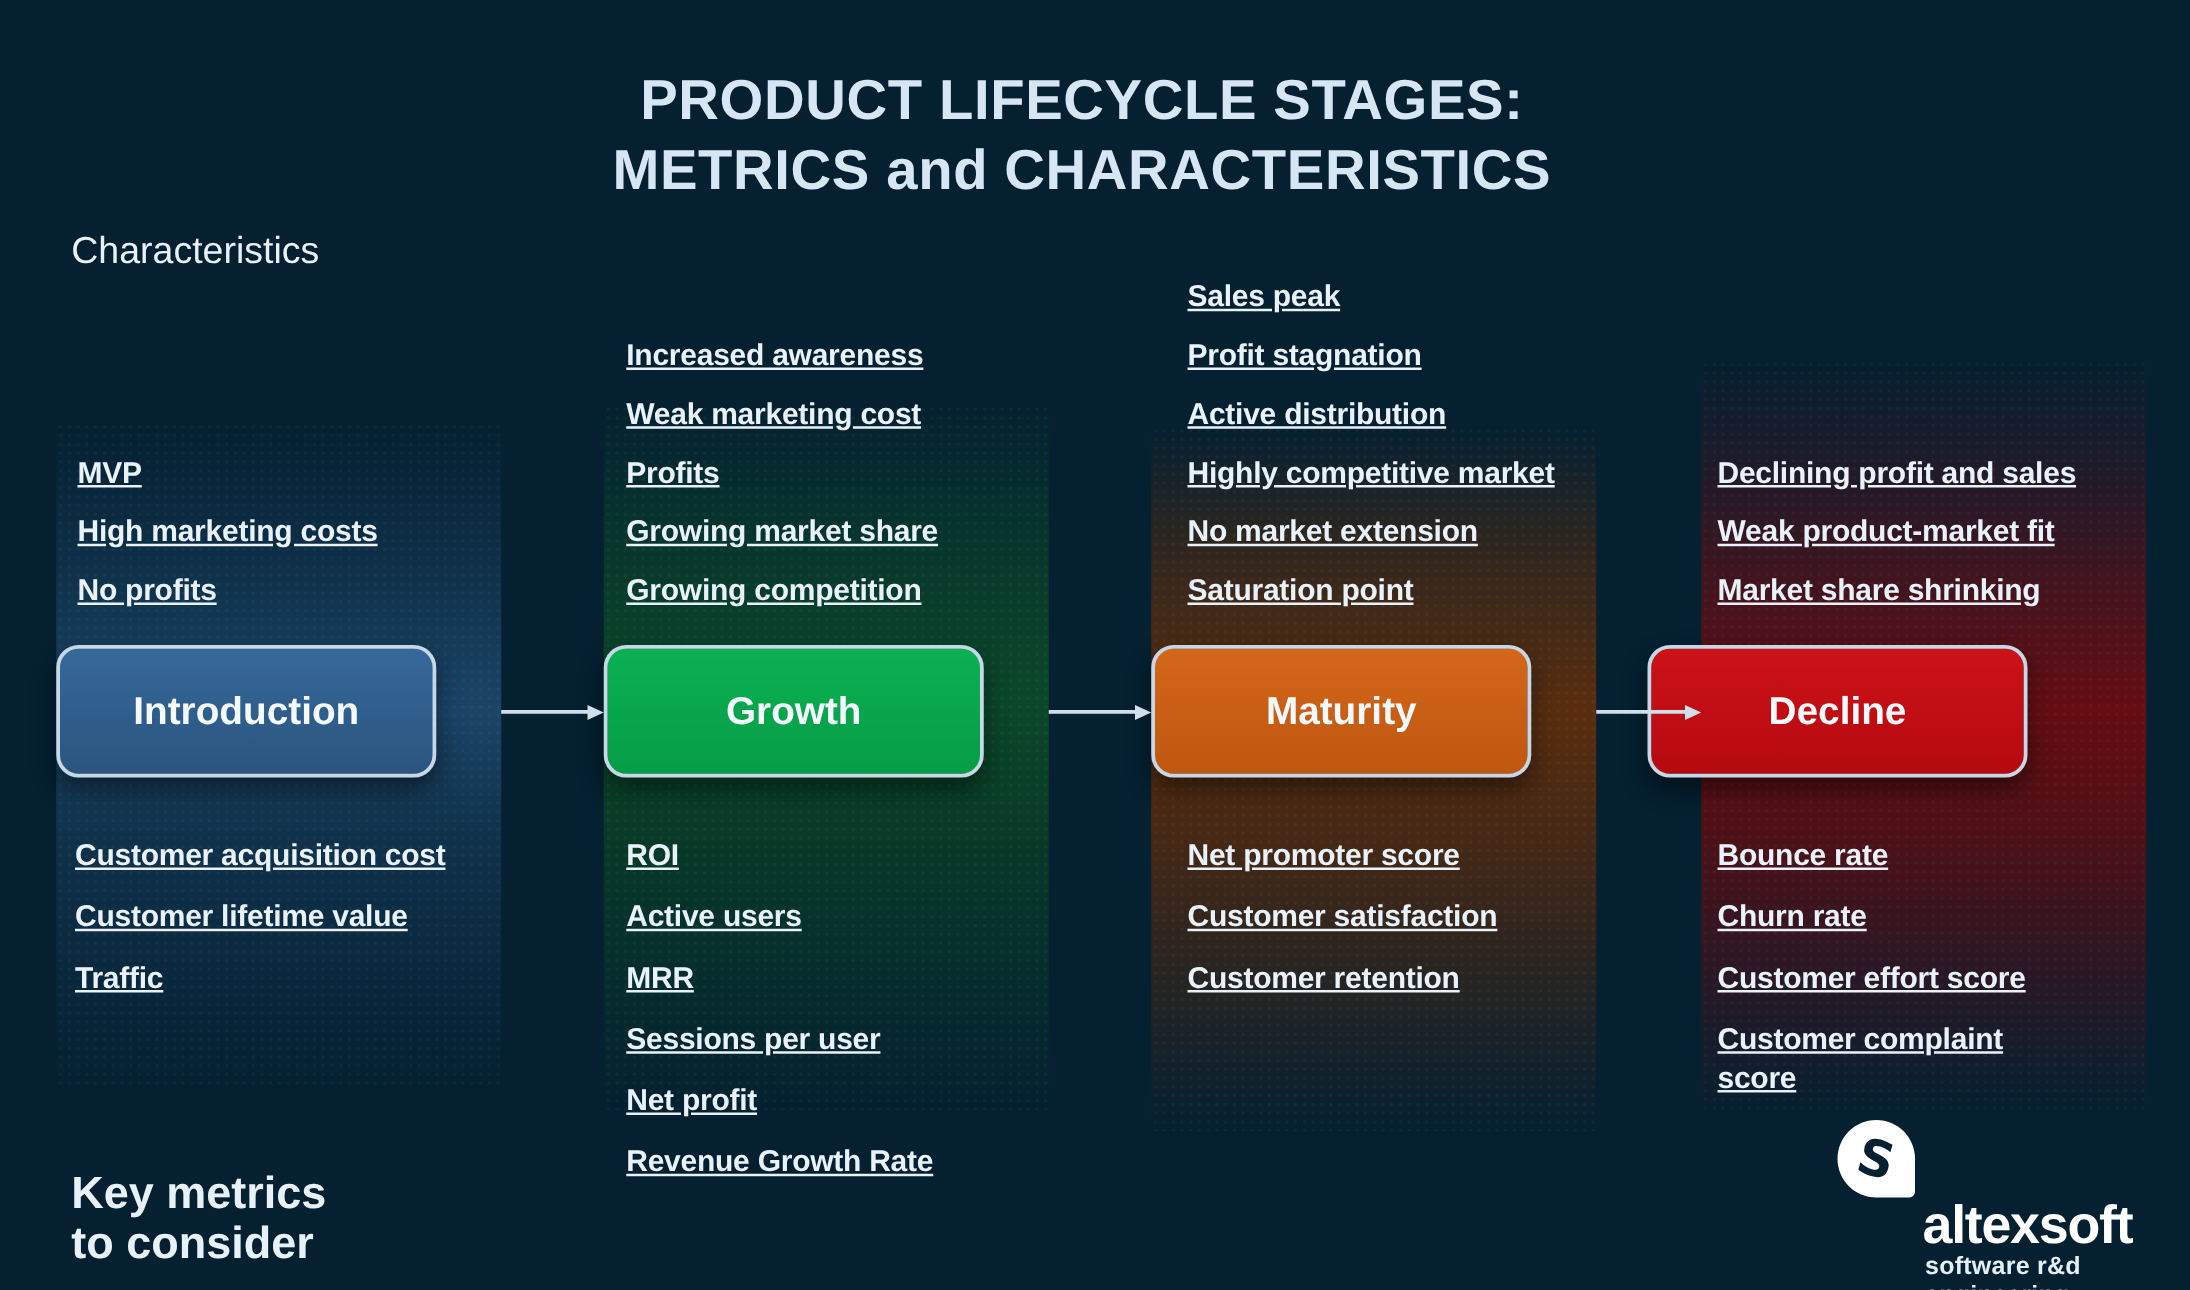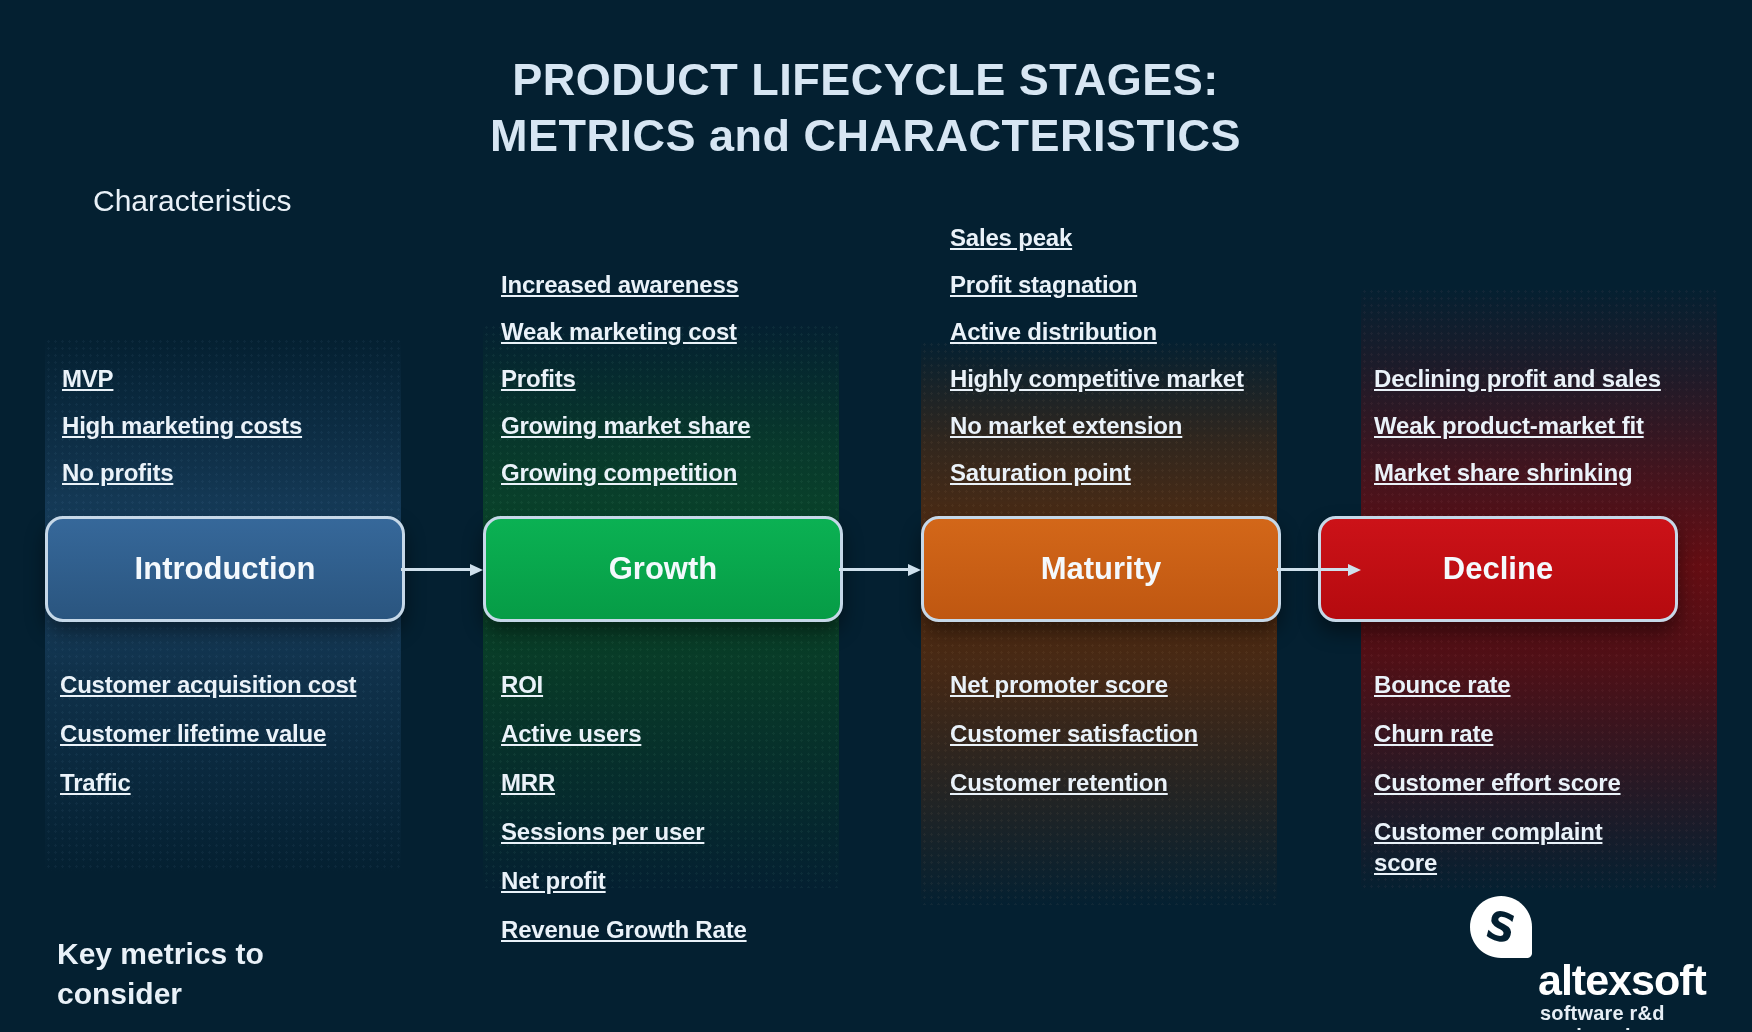"Characteristics" .characteristics-label { margin-left: 36px -> none }
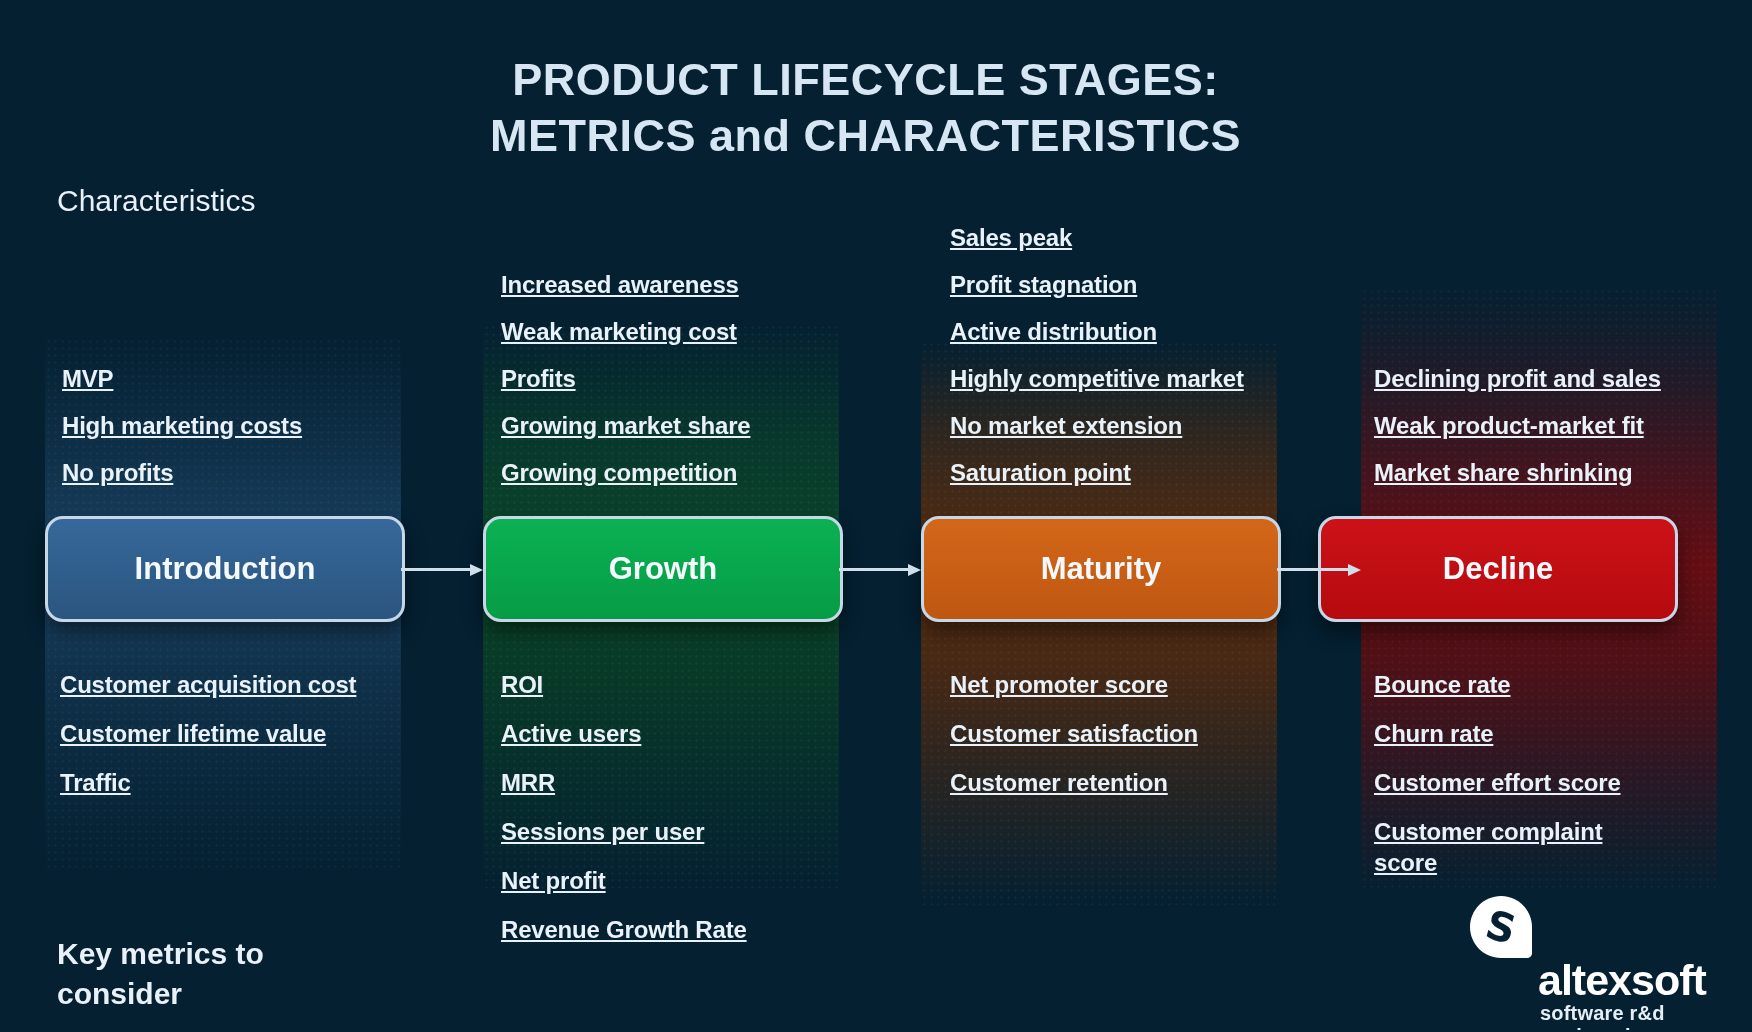"Introduction" .stage-btn { width: 360px -> 304px }
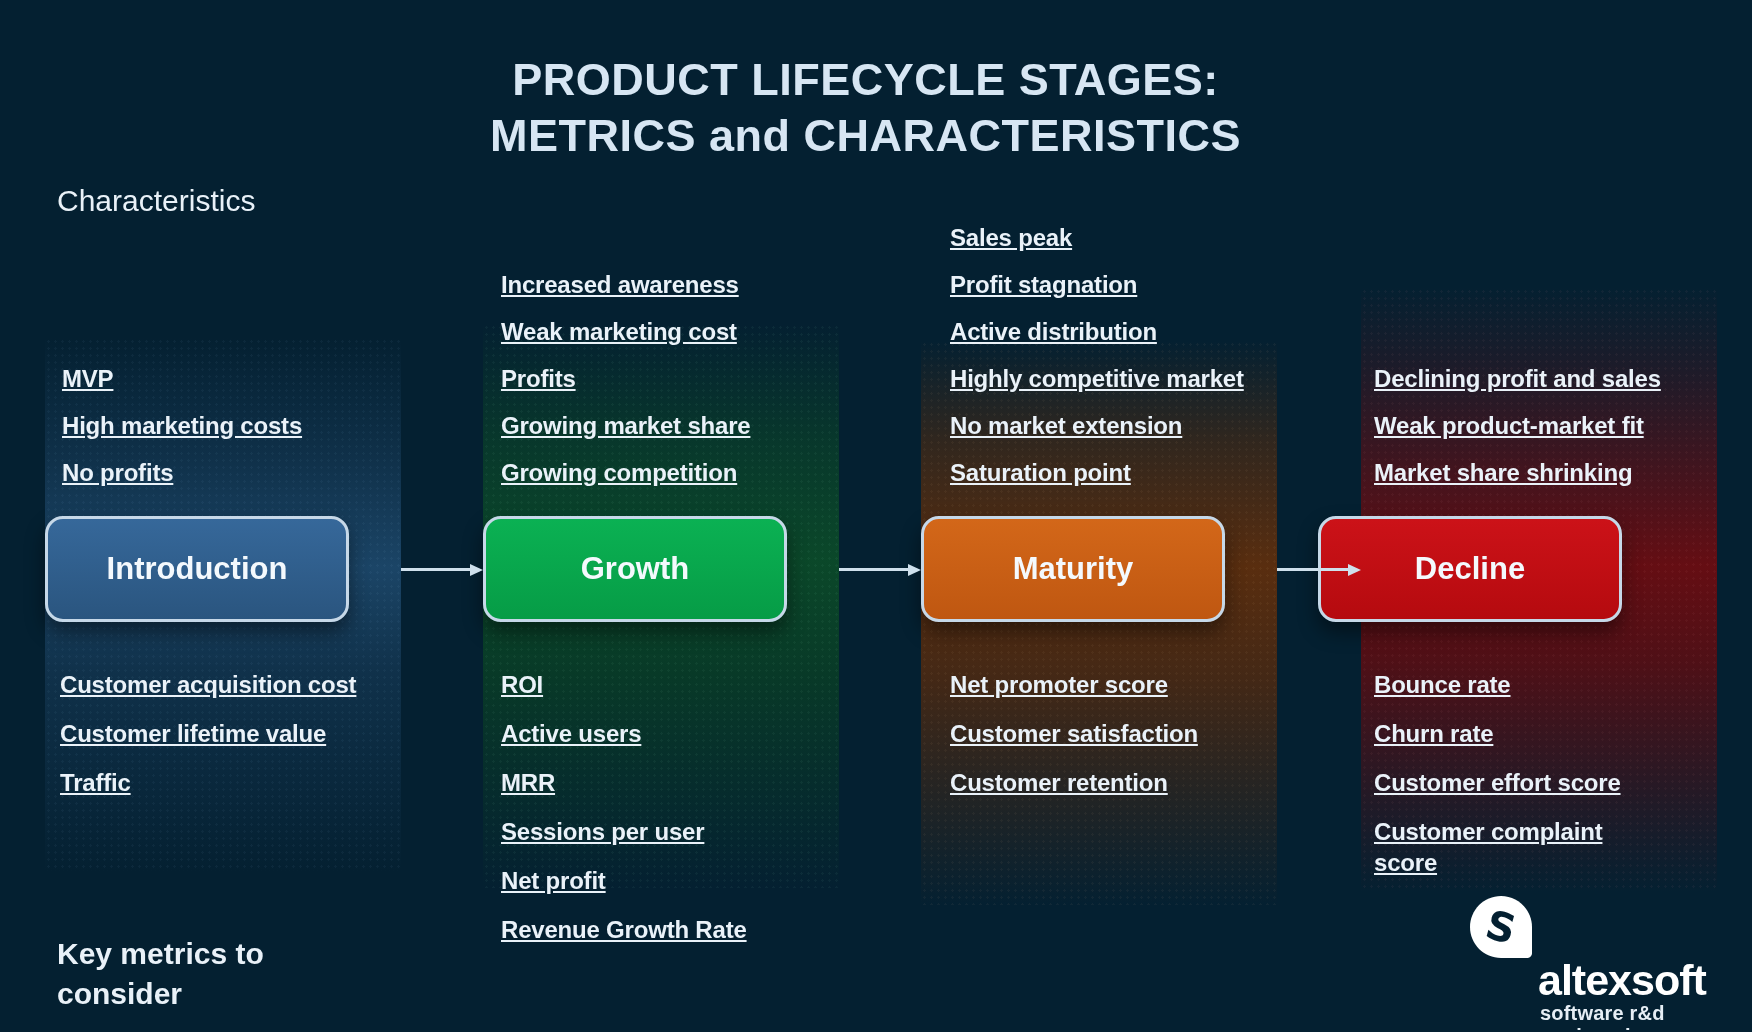"Key metrics to consider" .key-metrics-label { font-size: 30px -> 36px }
